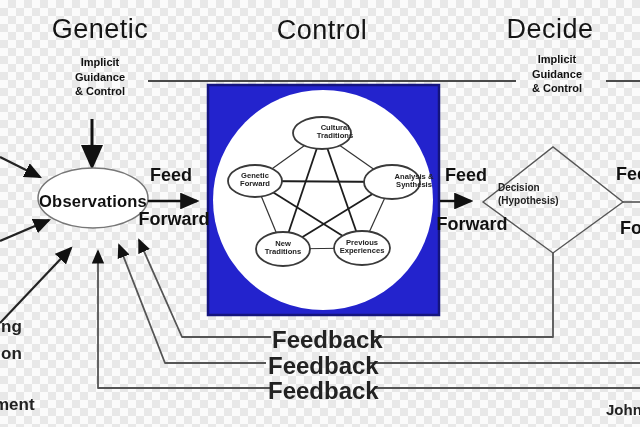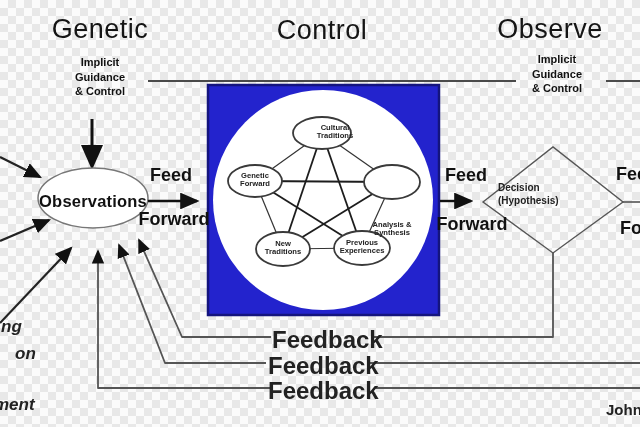"Observe" div.lbl { text: Observe -> Decide }
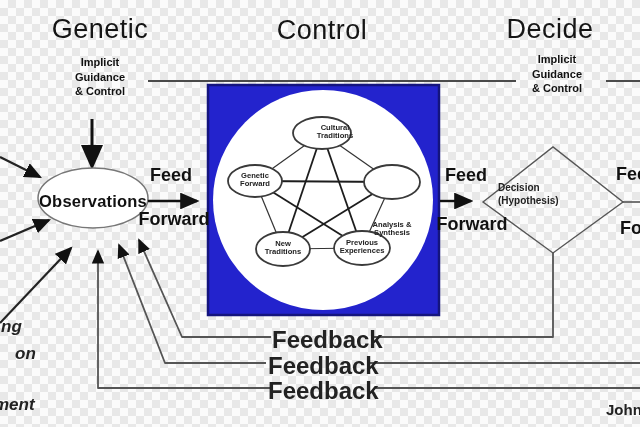"Analysis &" div.lbl { left: 362px -> 384px; margin-top: 48px -> none }
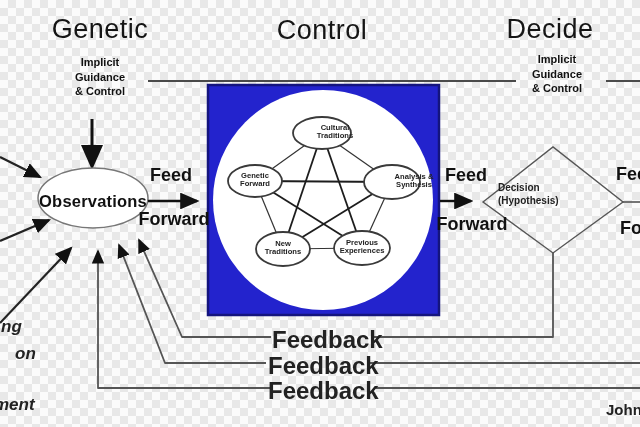"ng" .frag { font-style: italic -> none }
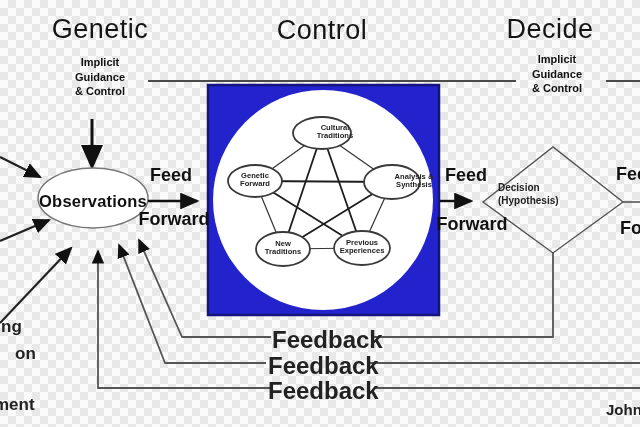"on" div.lbl { padding-left: 14px -> none }
